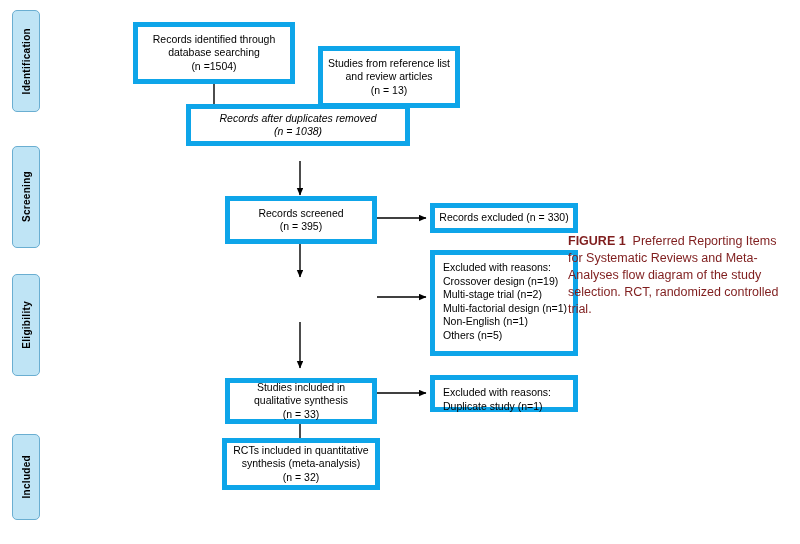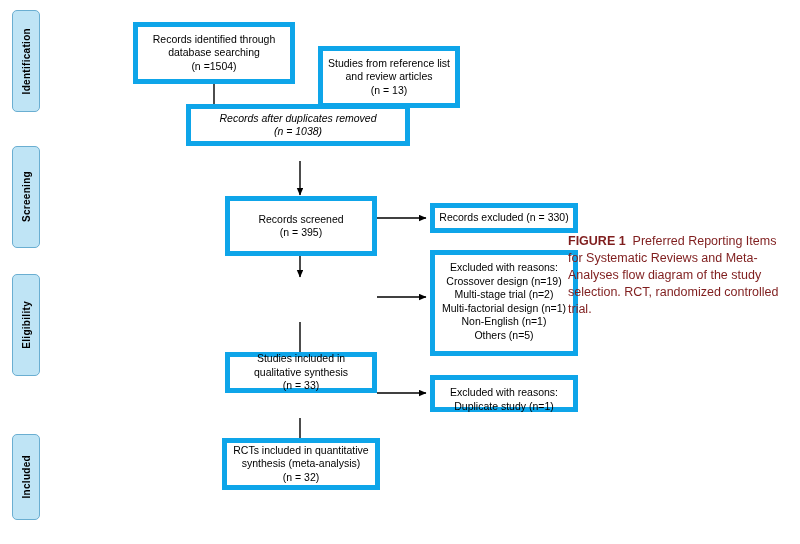"Records screened" div.box { height: 60px -> 48px }
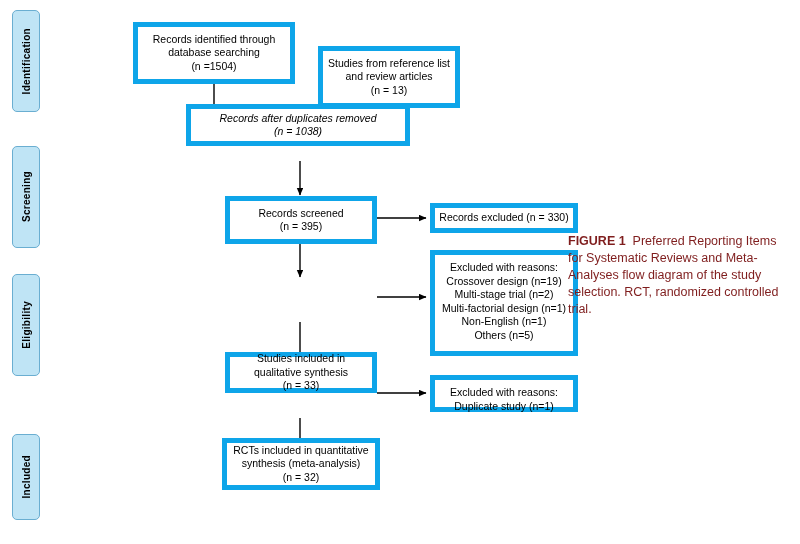"Excluded with reasons:" .box.left-align { align-items: center -> flex-start }
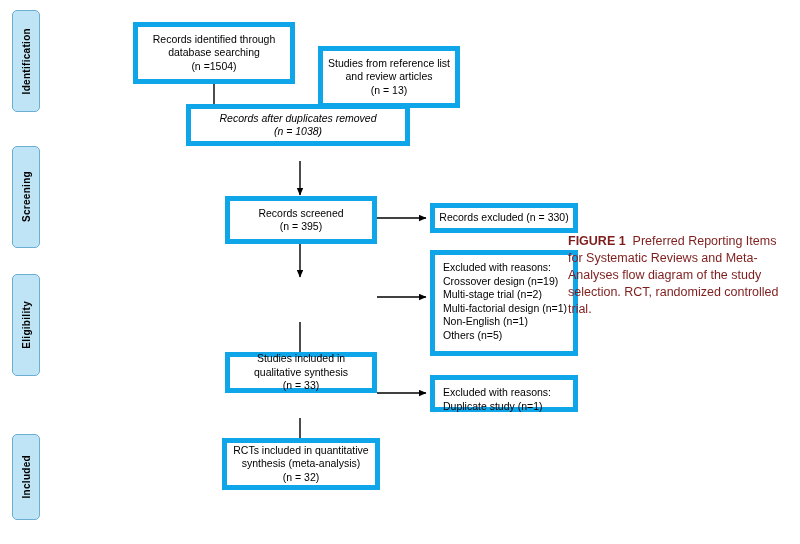"Studies included in" div.box { height: 41px -> 46px; top: 352px -> 378px }
